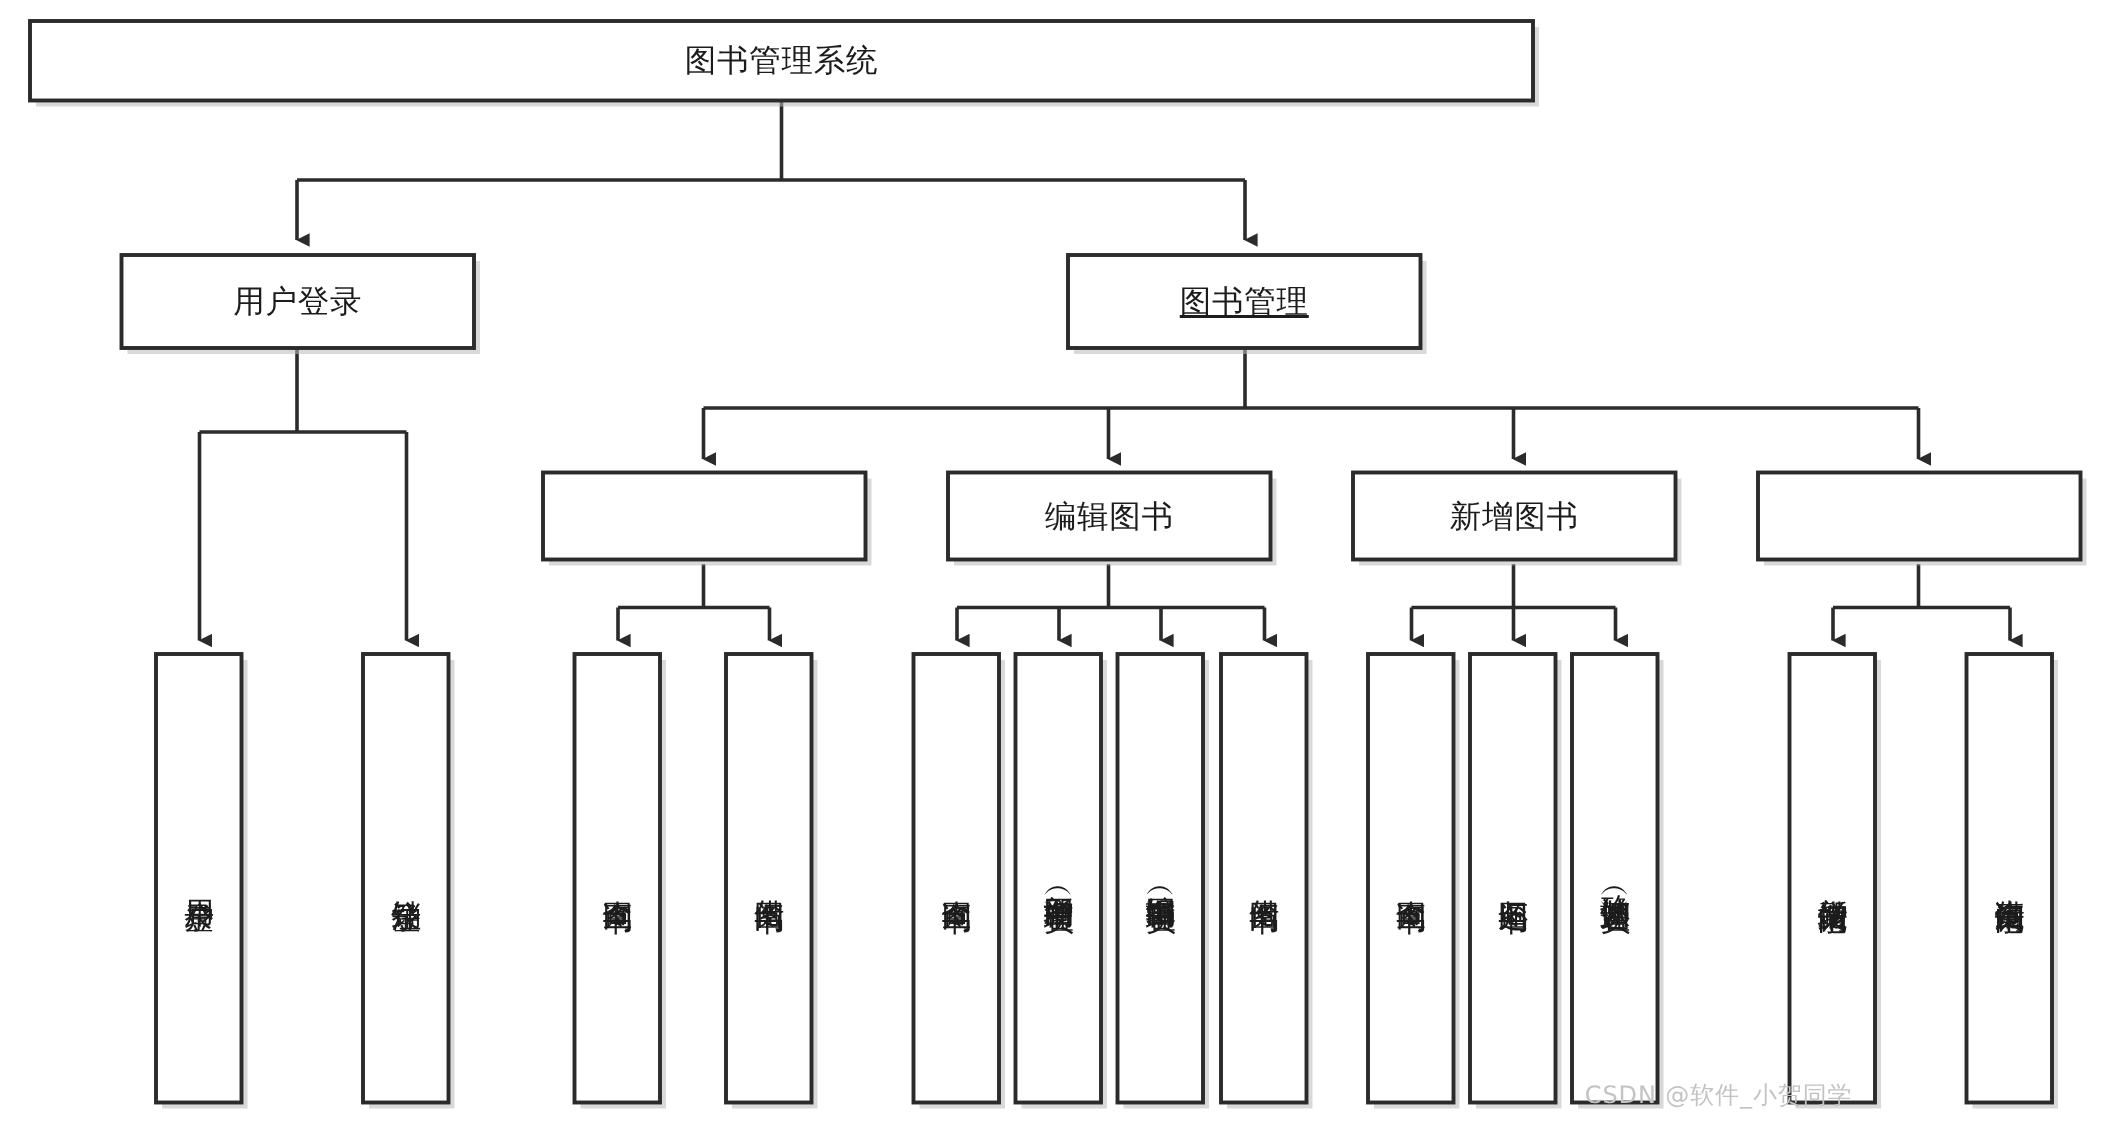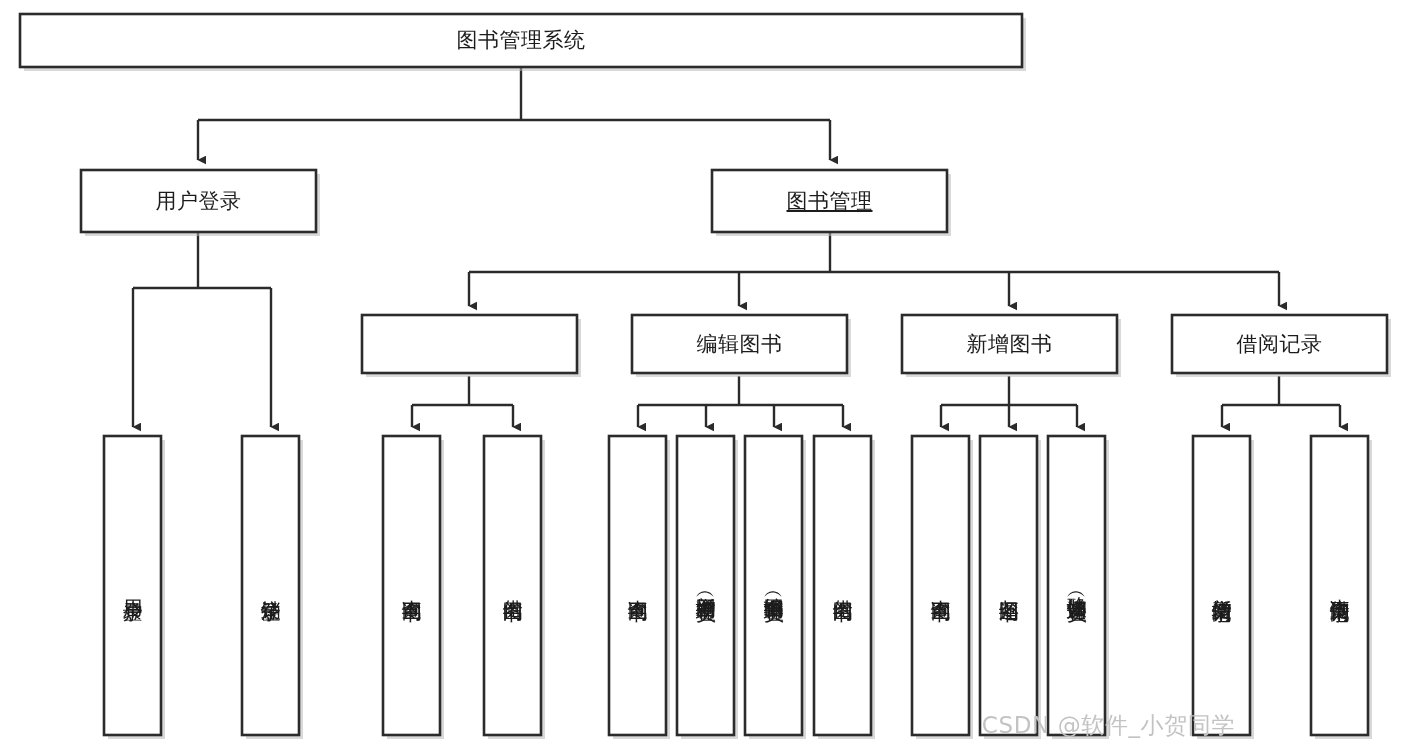"借阅记录" div.node-label-h { html: <div>借阅记录</div> -> none }
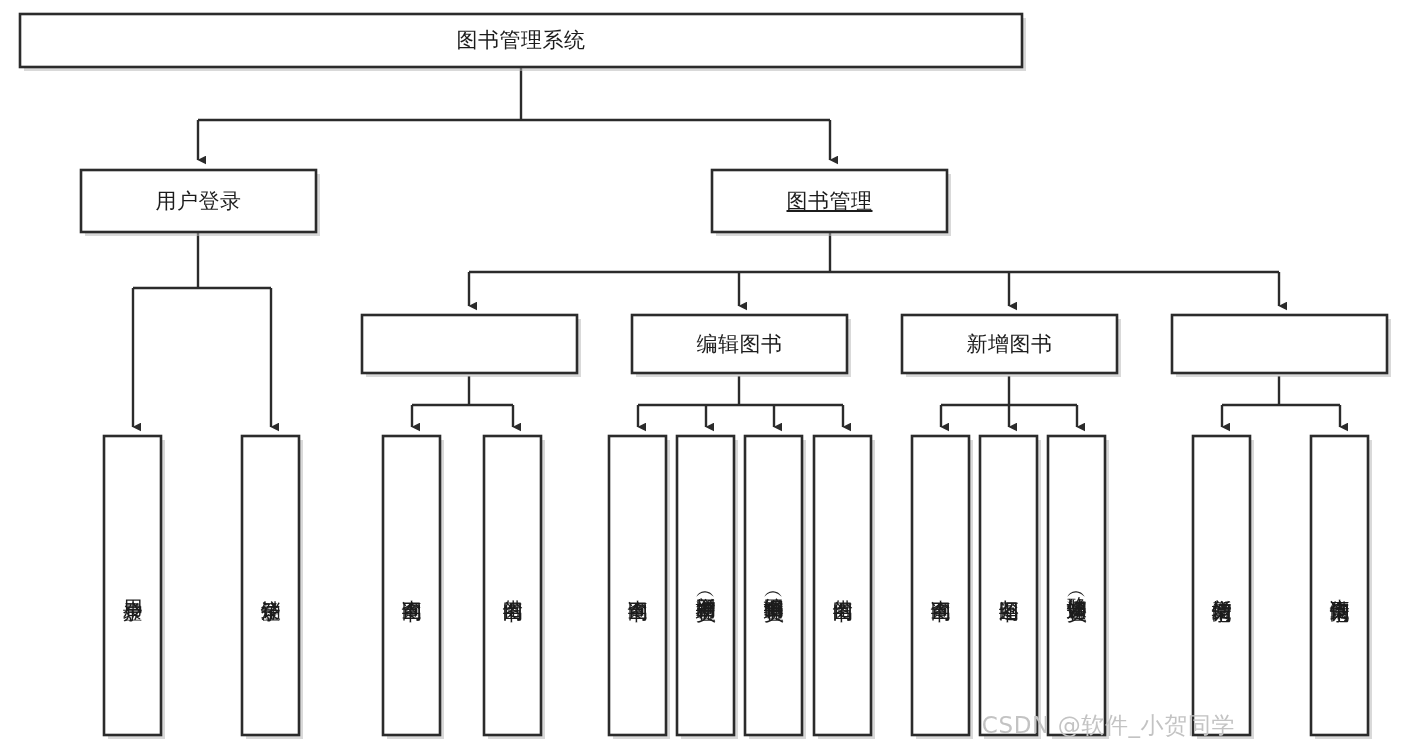"CSDN @软件_小贺同学" .watermark { font-size: 23px -> 16px }
